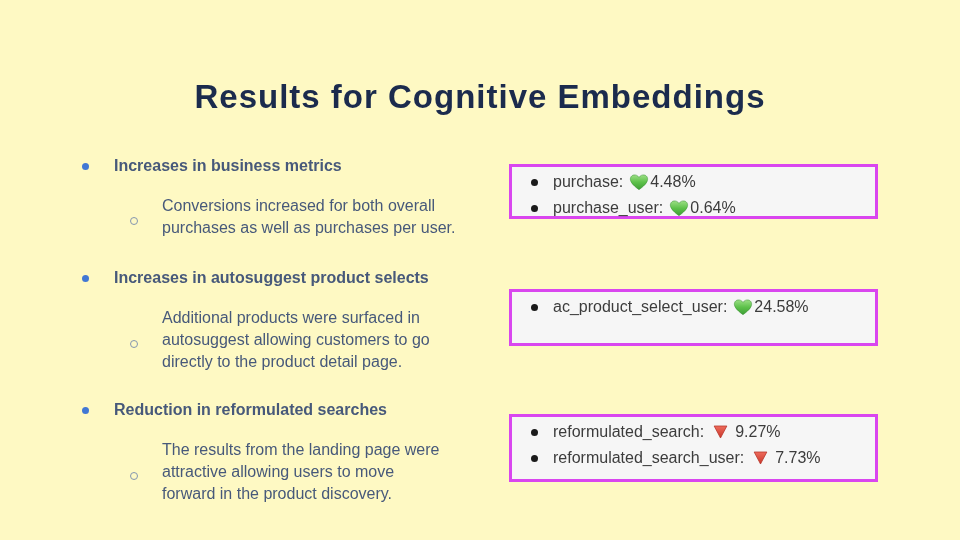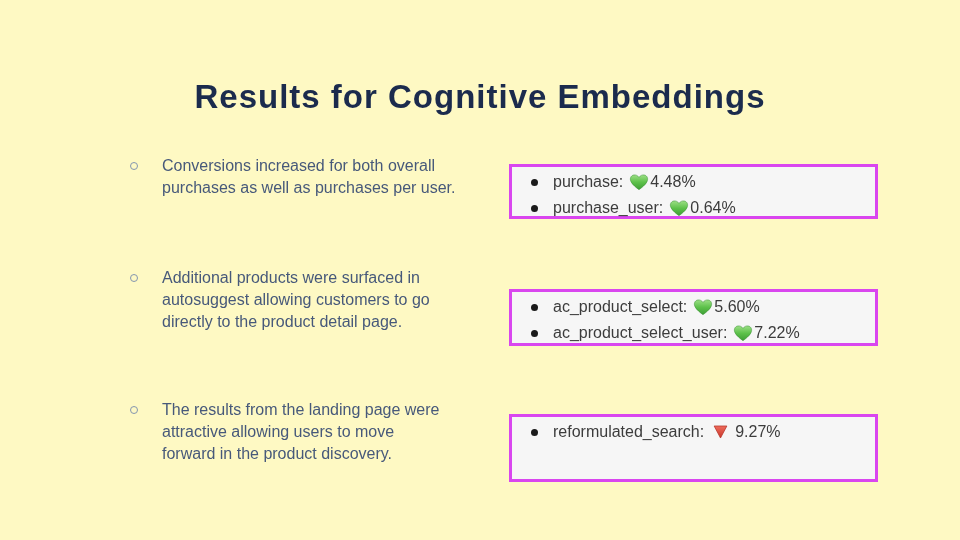"Increases in business metrics" div.g-head { html: none -> <div> <span></span> <span>Increases in business metrics</span> </div> }
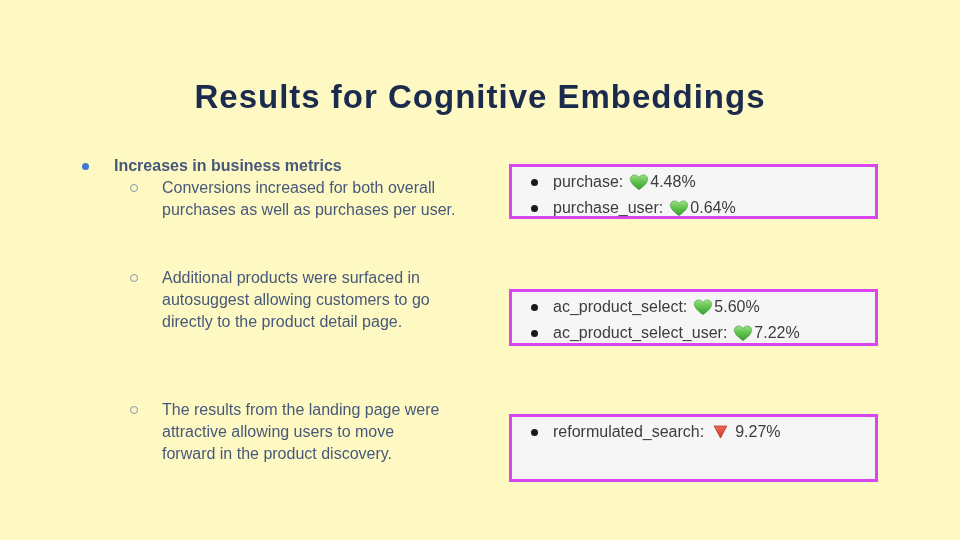"Conversions increased for both overall" .g-sub { align-items: flex-start -> center; margin-top: 0 -> 18px }
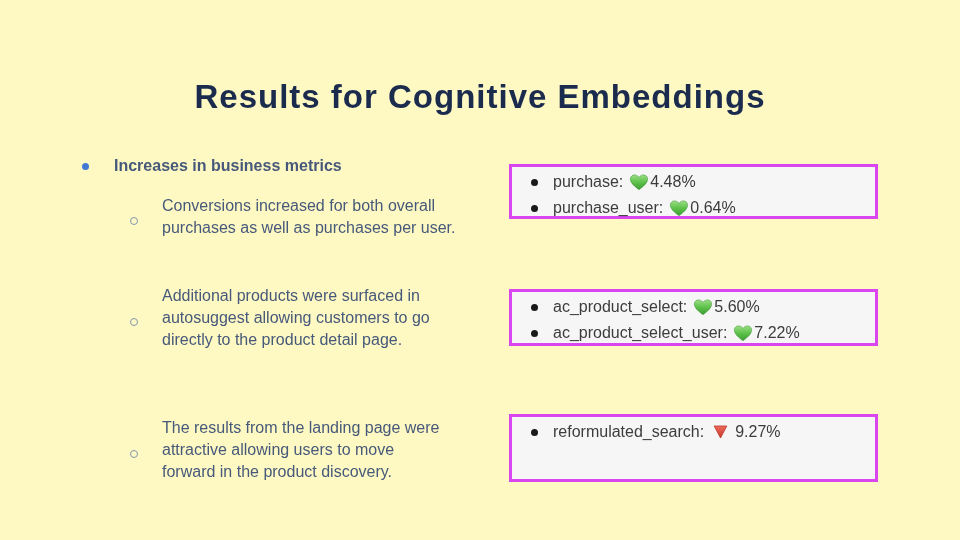"Increases in autosuggest product selects" div.g-head { html: none -> <div> <span></span> <span>Increases in autosuggest product selects</span> </div> }
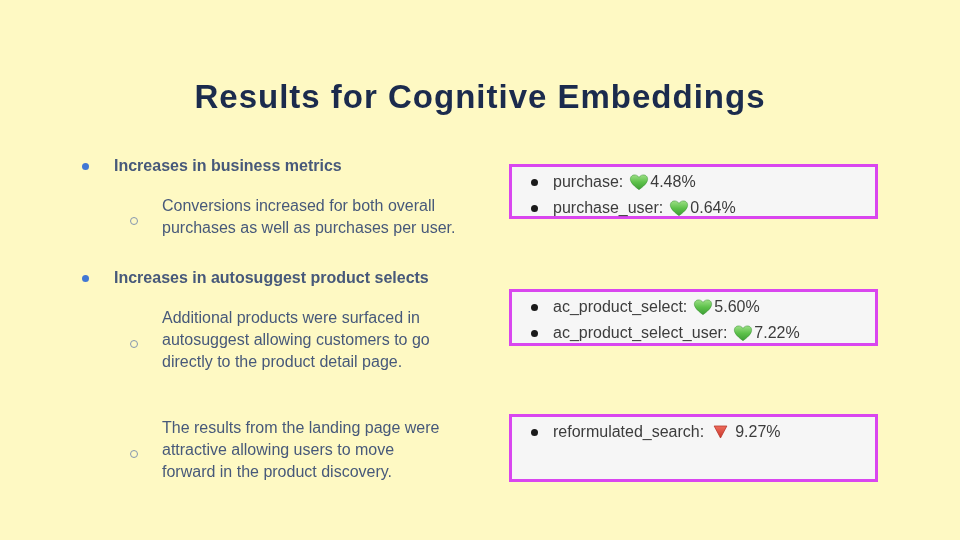"ac_product_select:" div.mrow { html: <div> <span></span> <span>ac_product_select:</span> <svg> <path></path> </svg> <span>5.60%</span> </div> -> none }
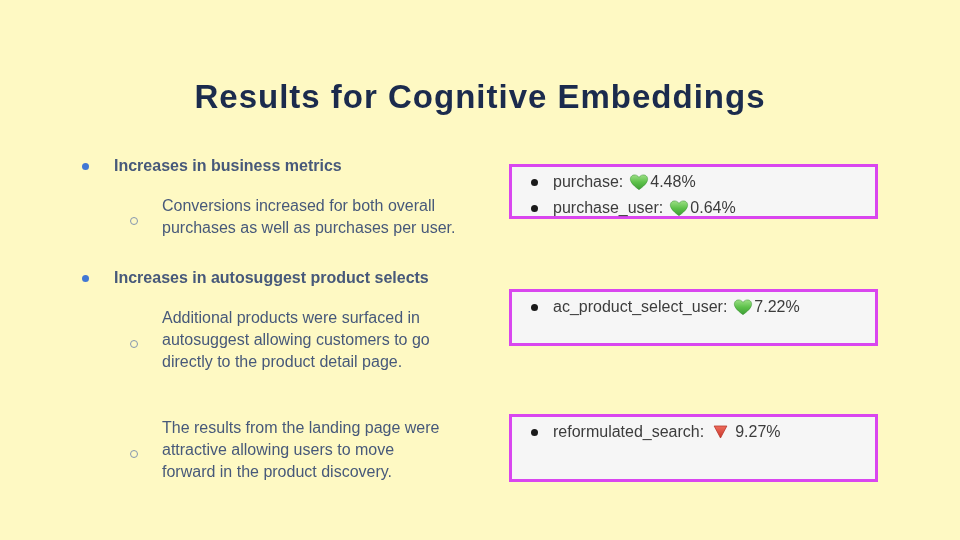"7.22%" span.mvalue { text: 7.22% -> 24.58% }
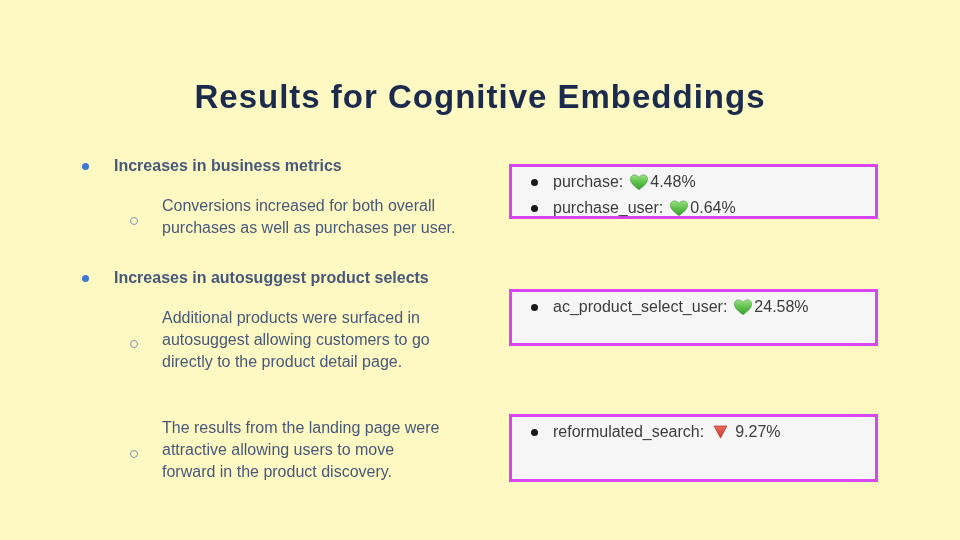"Reduction in reformulated searches" div.g-head { html: none -> <div> <span></span> <span>Reduction in reformulated searches</span> </div> }
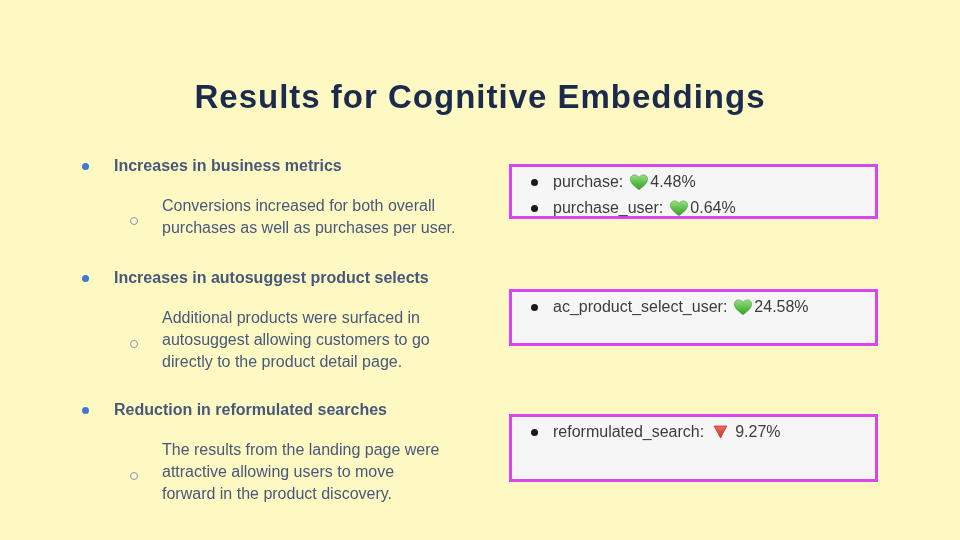"reformulated_search_user:" div.mrow { html: none -> <div> <span></span> <span>reformulated_search_user:</span> <svg> <path></path> </svg> <span>7.73%</span> </div> }
